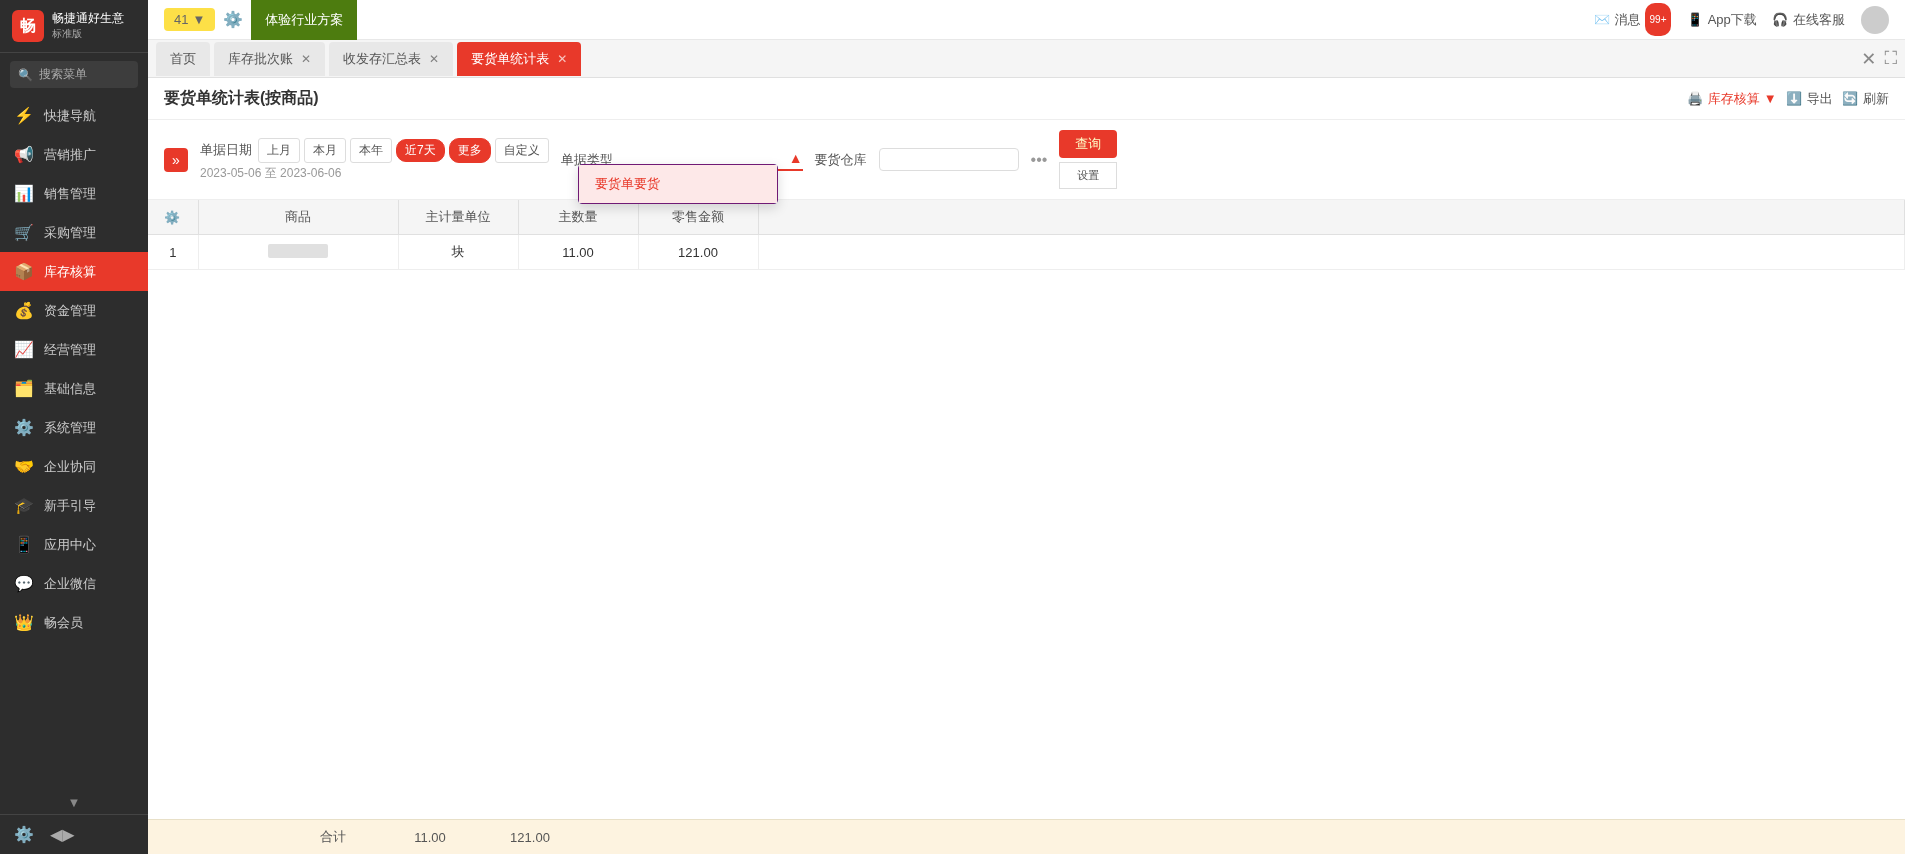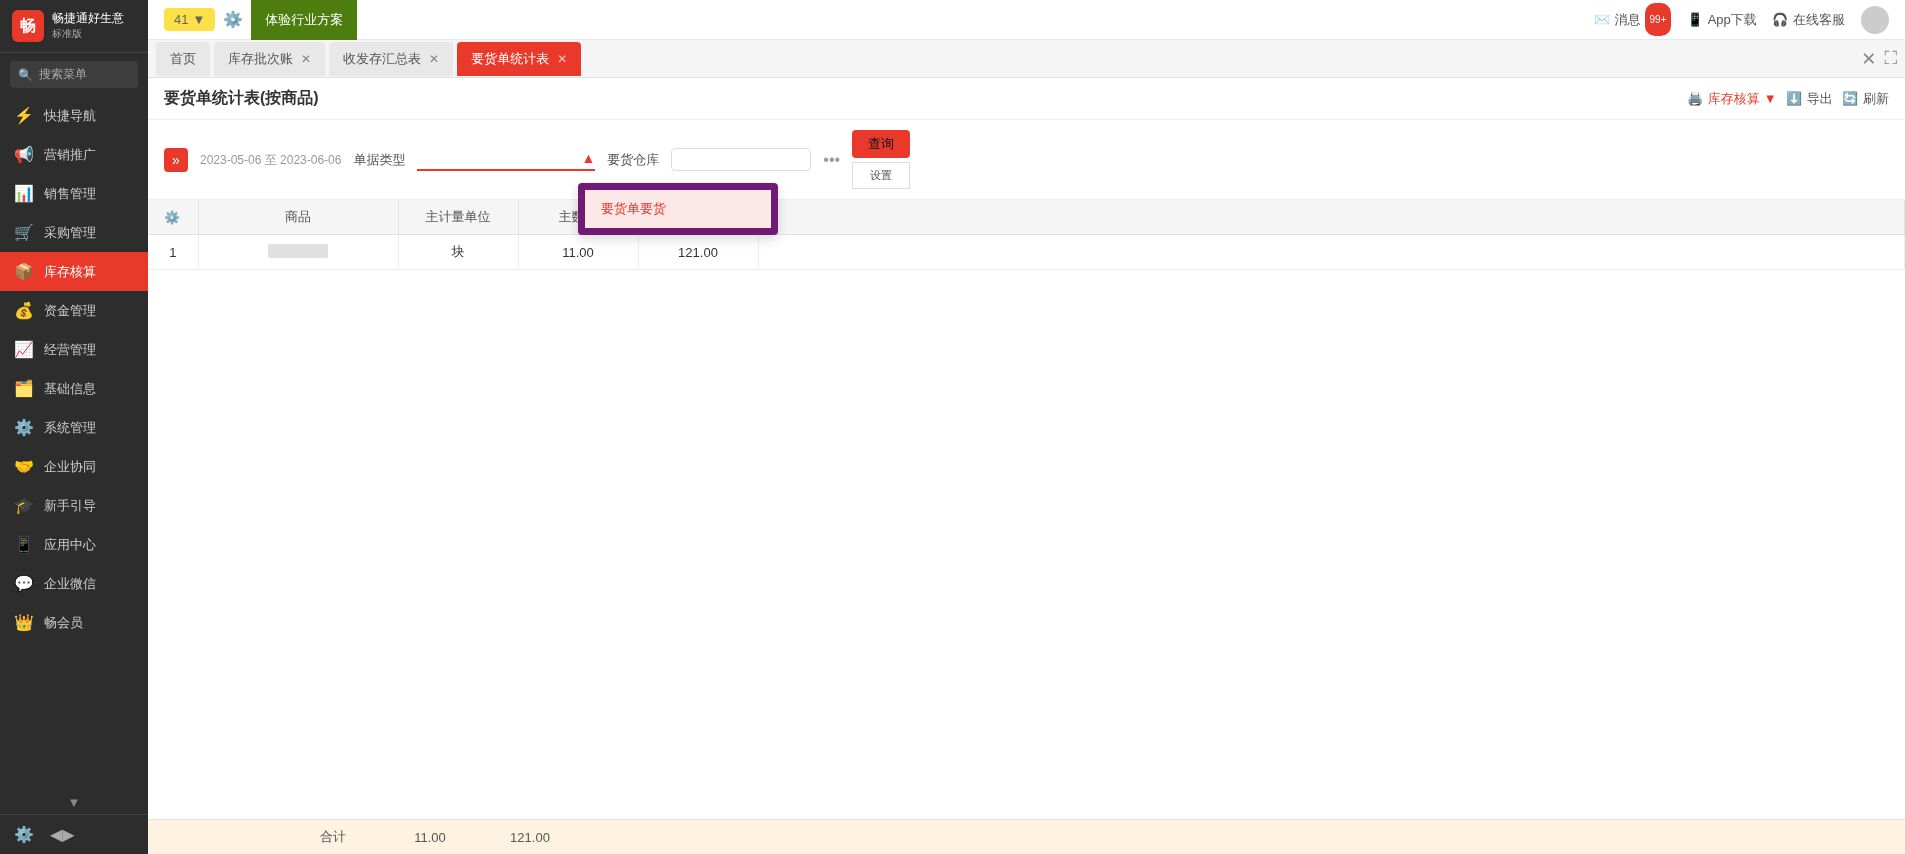"单据日期" div { html: none -> <div> <span>单据日期</span> <div> <button>上月</button> <button>本月</button> <button>本年</button> <button>近7天</button> <button>更多</button> <button>自定义</button> </div> </div> }
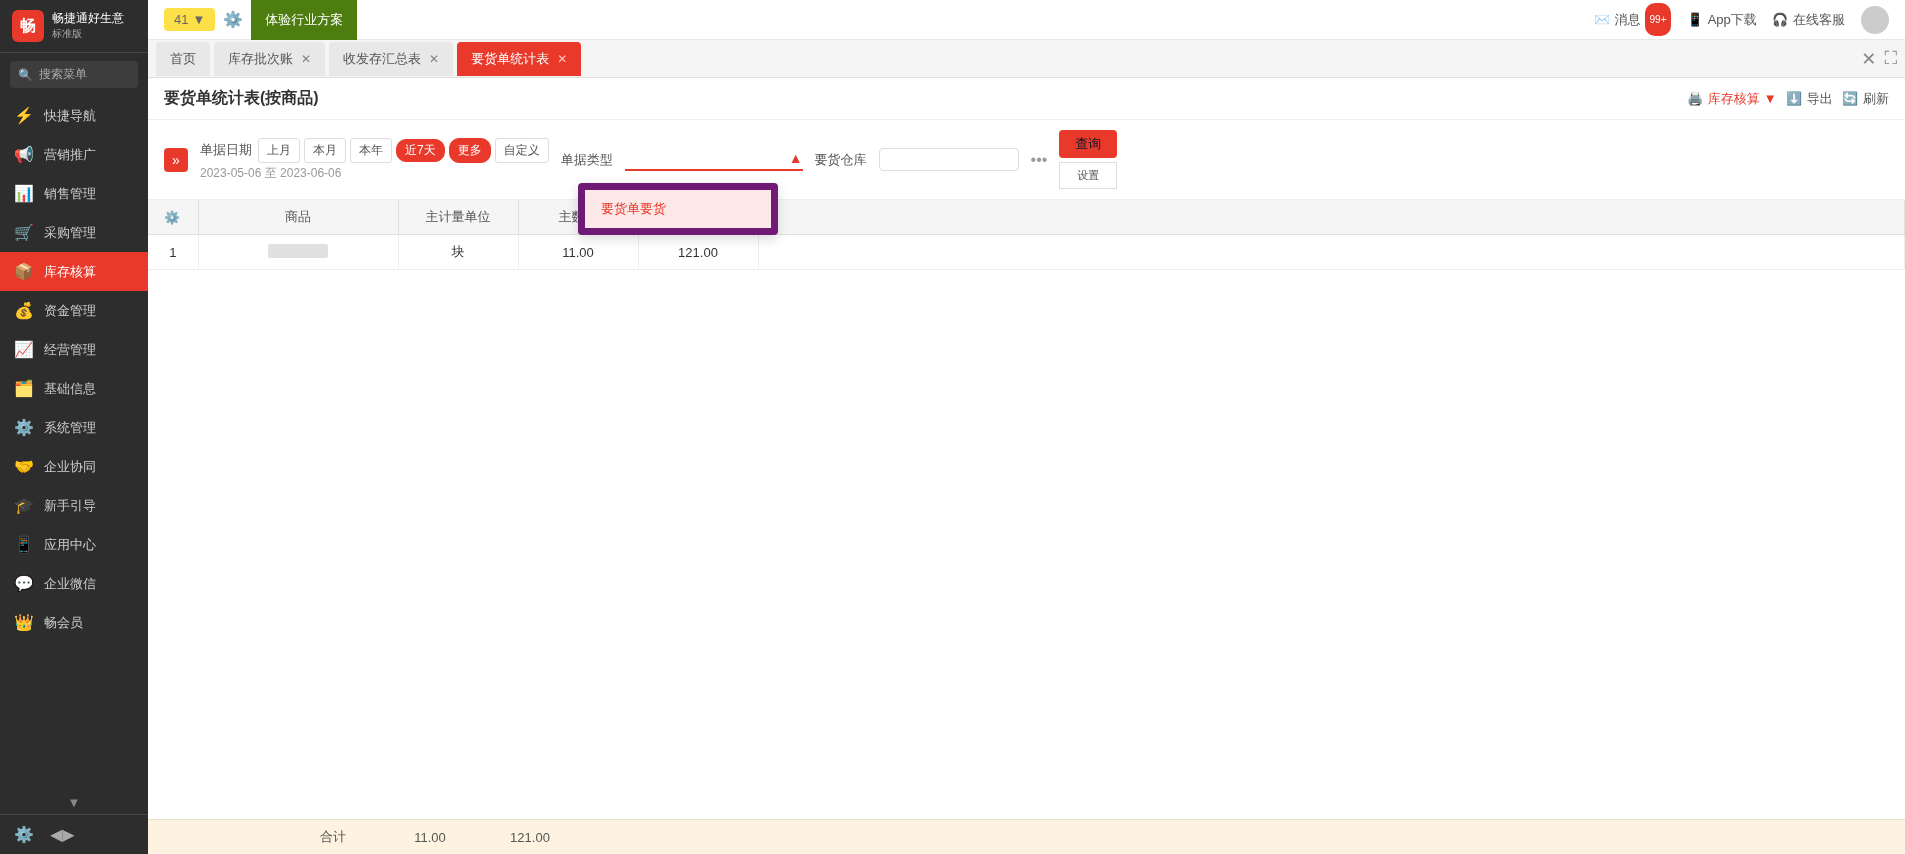"查询" .query-btn { color: #0f172a -> #fef9c3 }
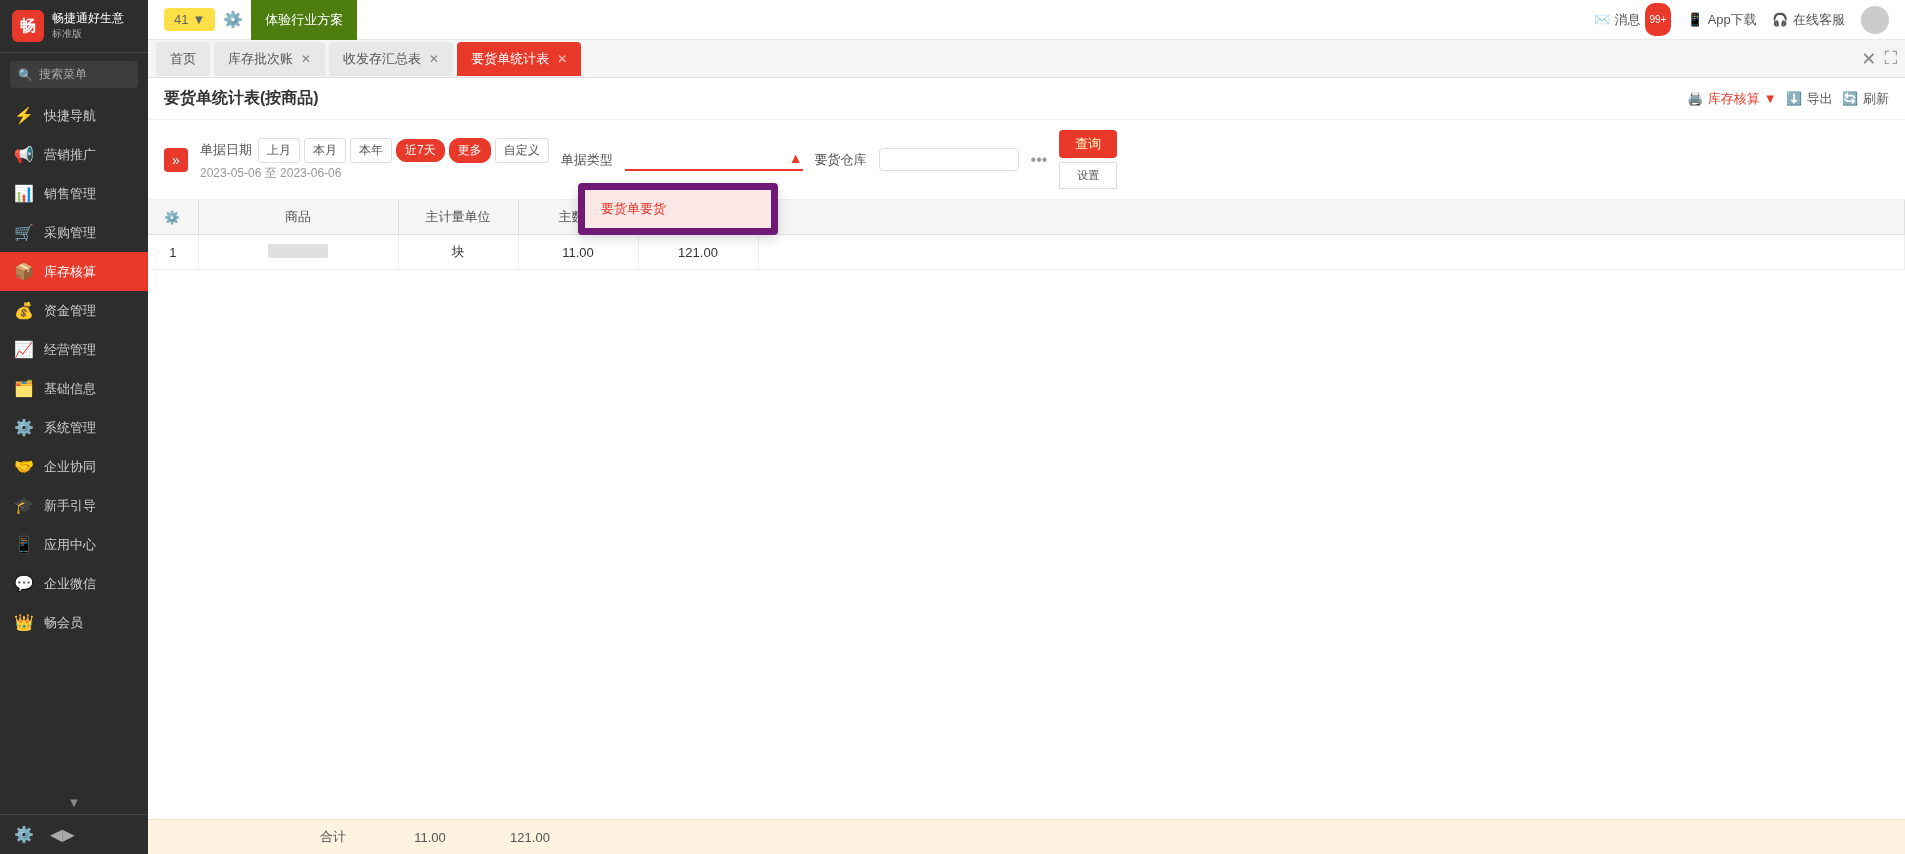"要货单要货" .dropdown-overlay { border: 7px solid #701a75 -> 1px solid #701a75; top: 63px -> 44px }
